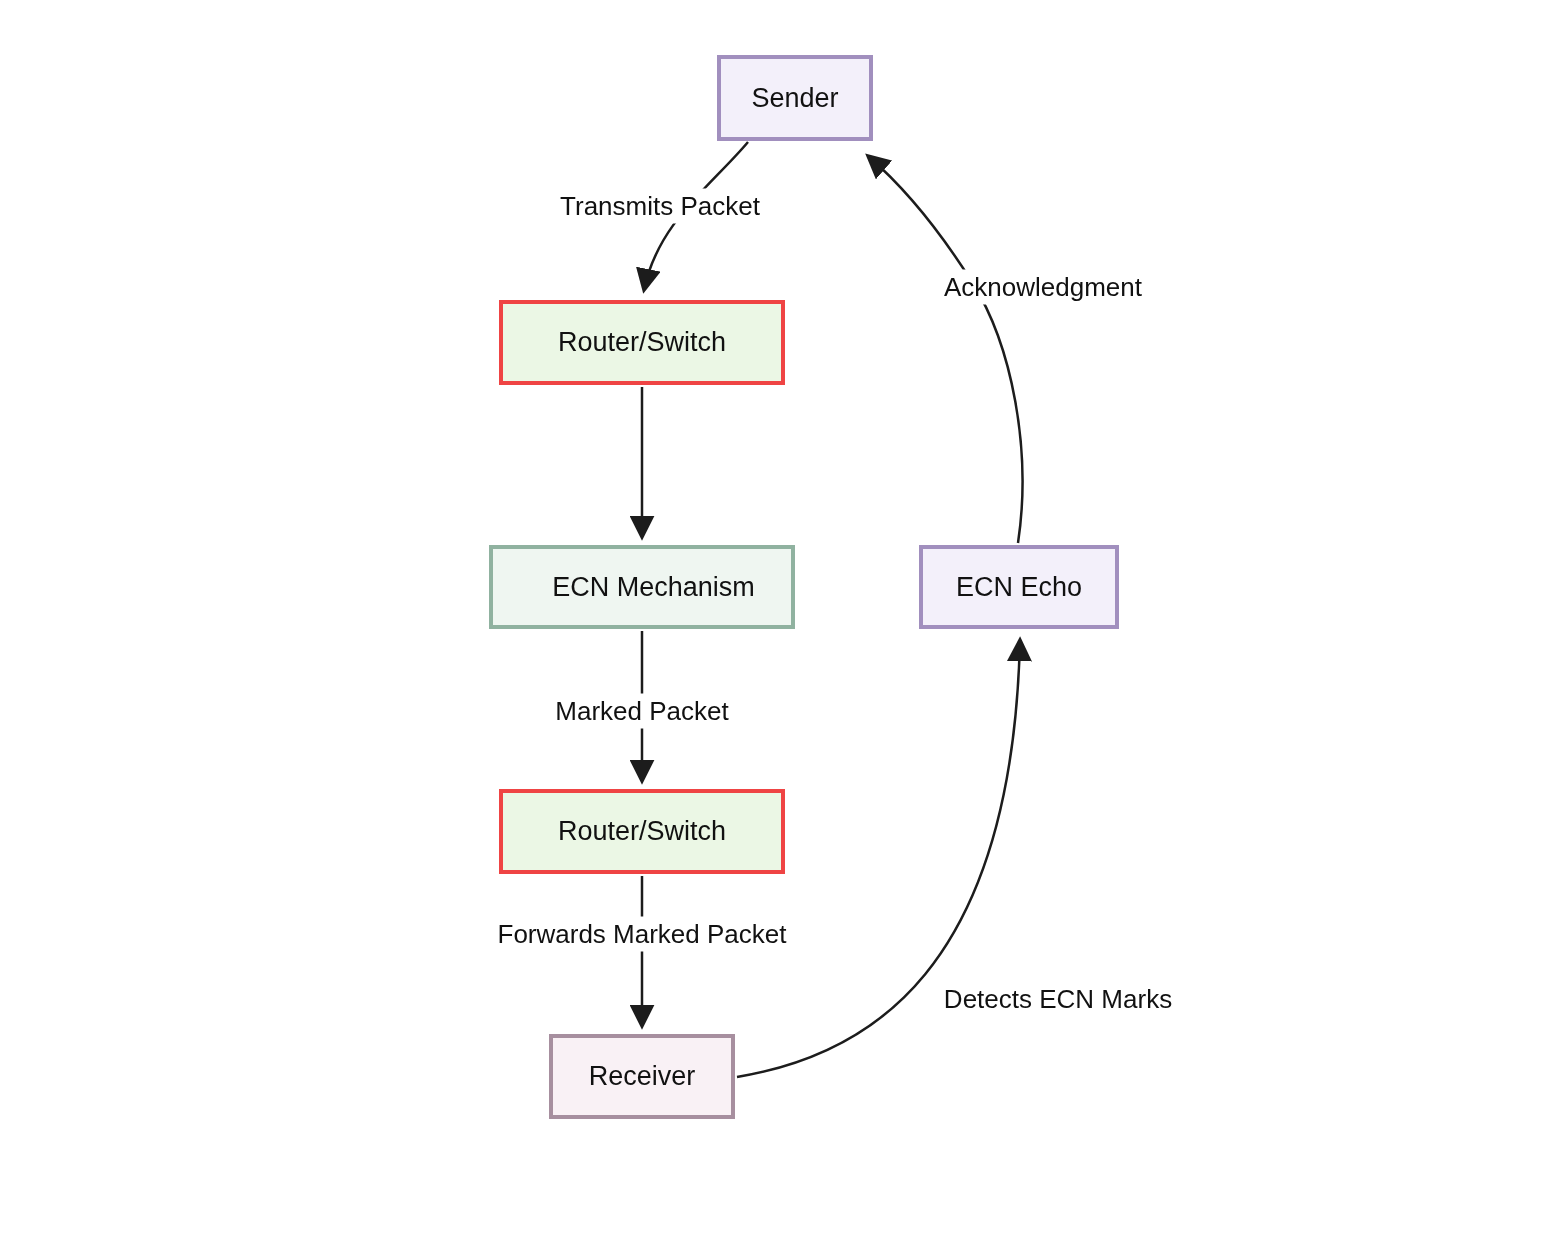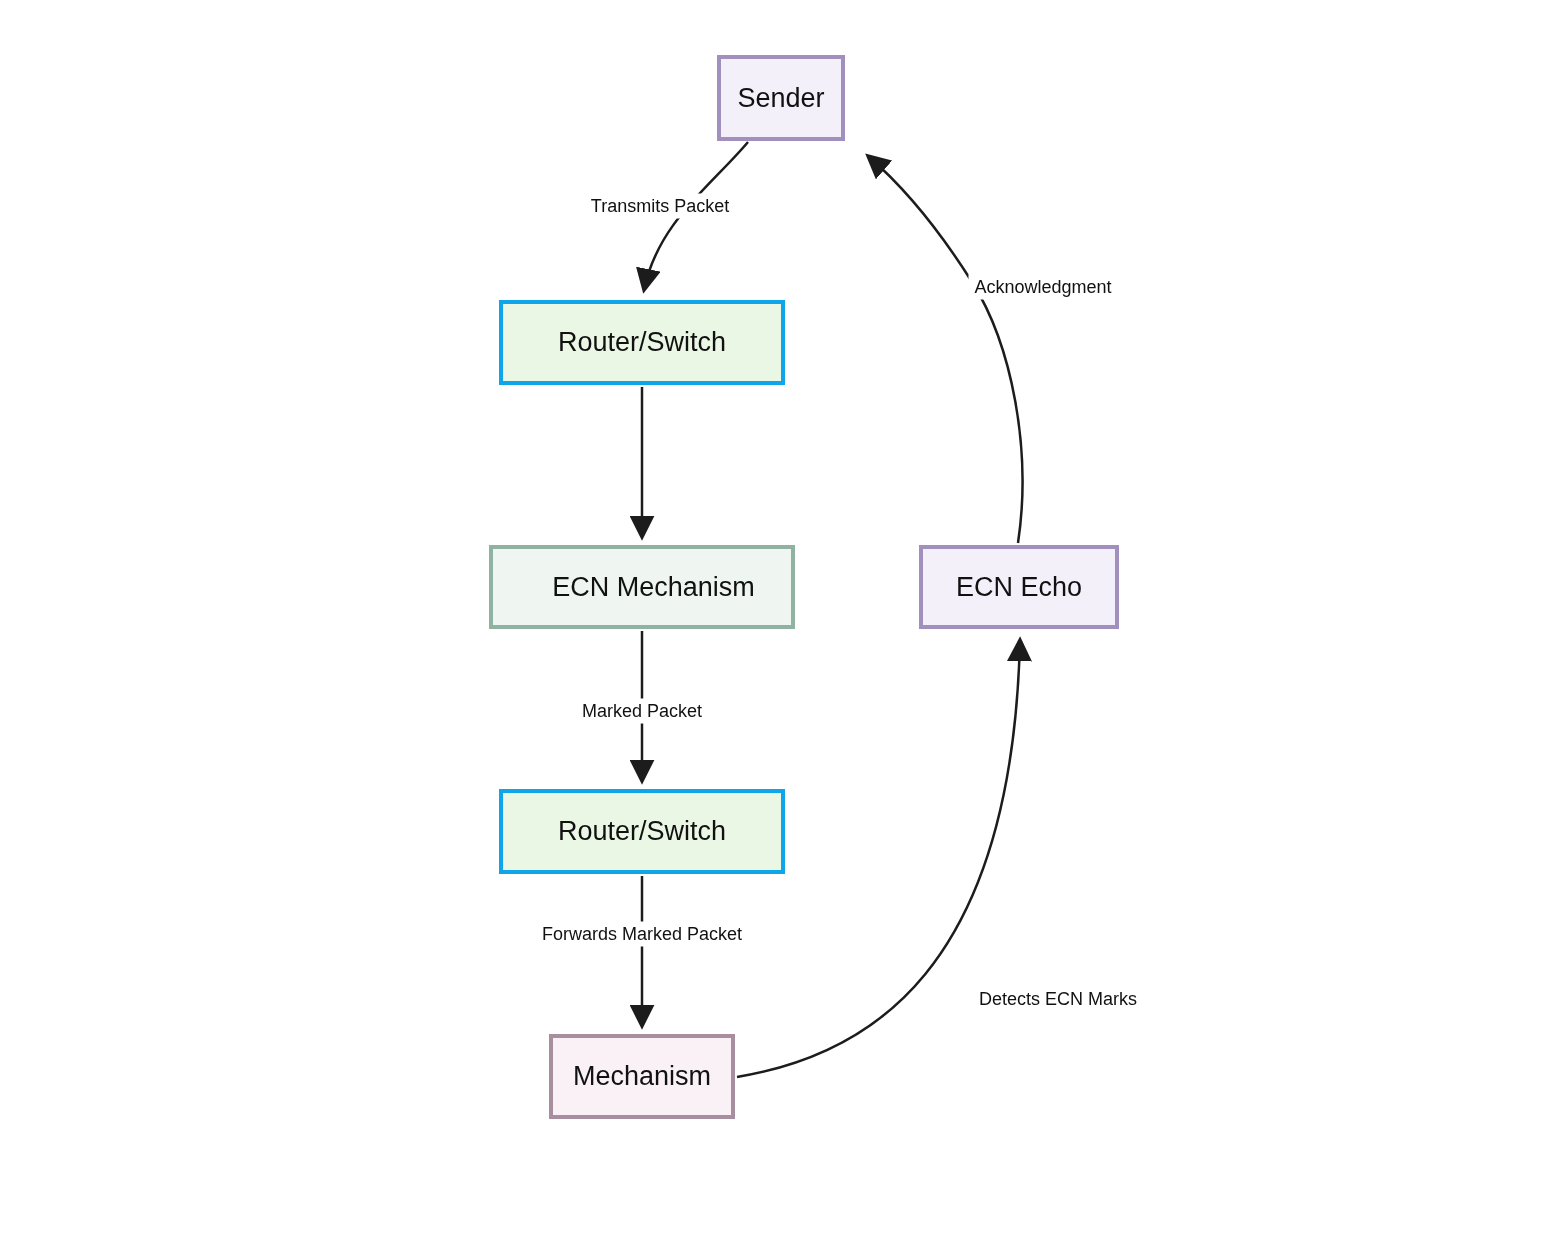"Sender" div.node { width: 128px -> 156px }
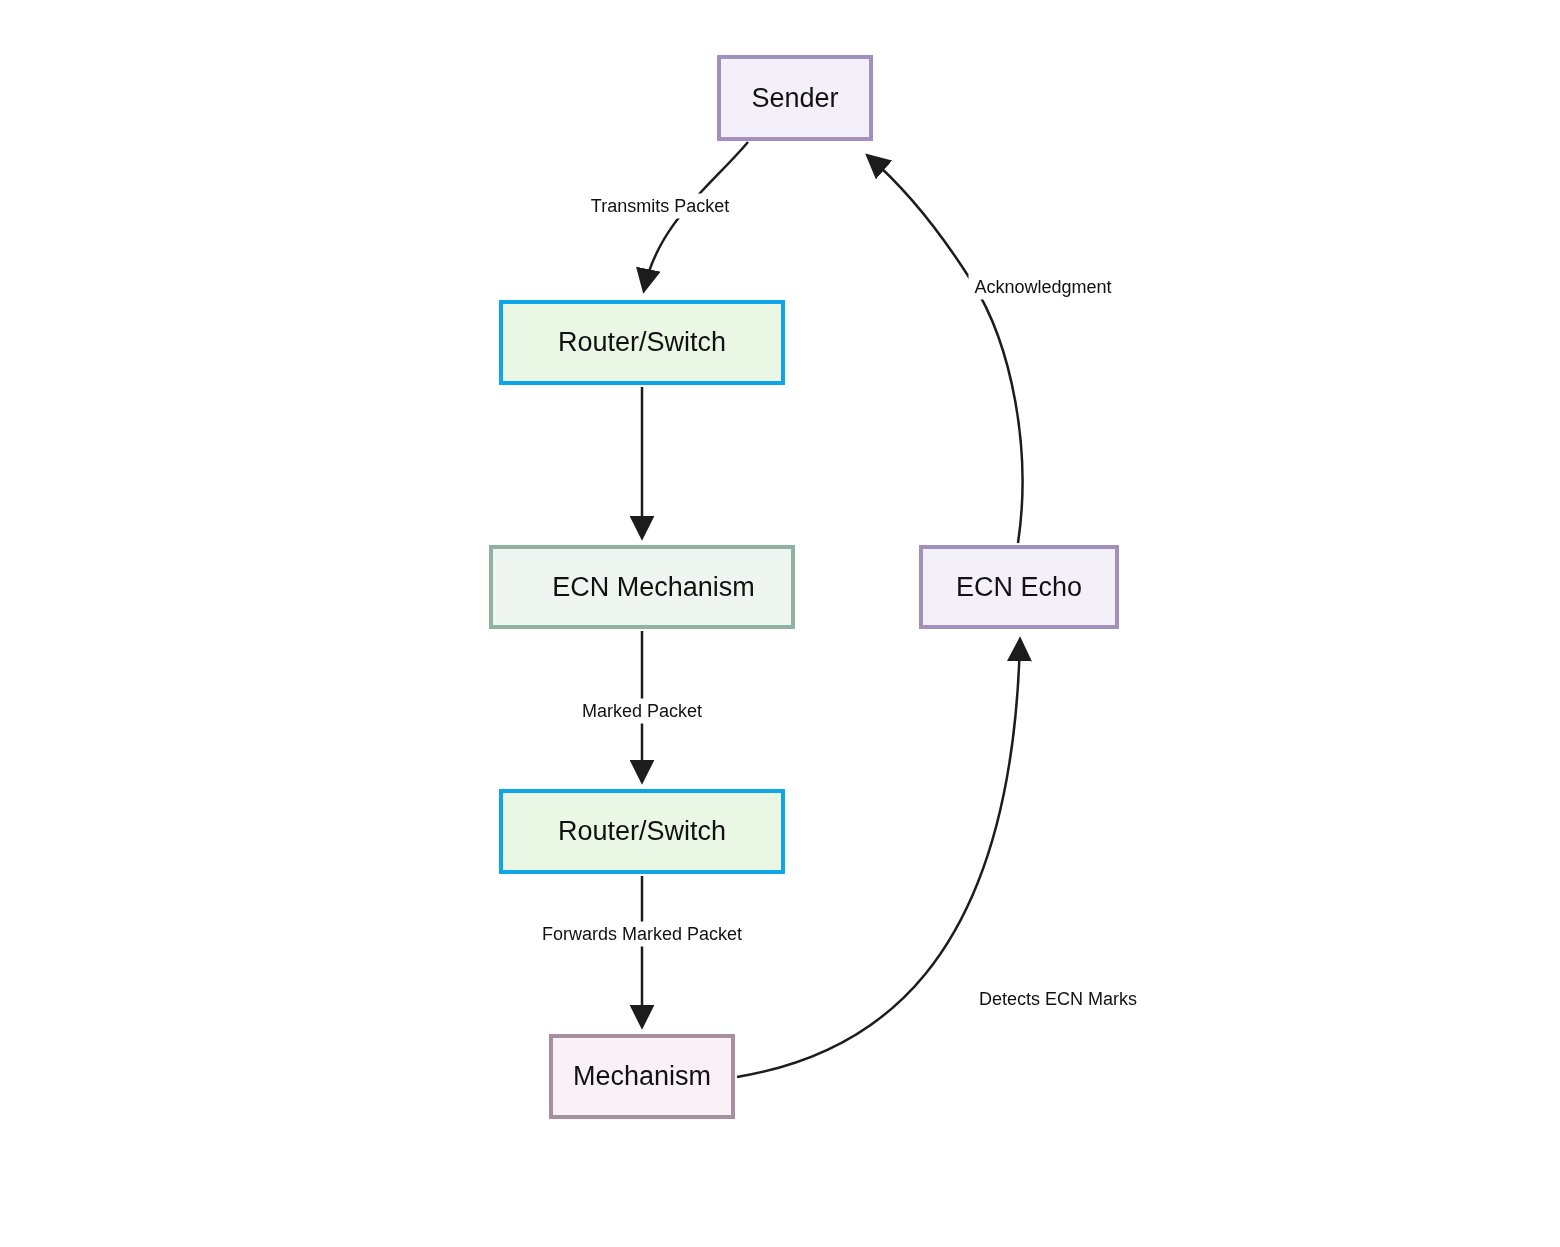"Transmits Packet" .edge-label { font-size: 18px -> 26px }
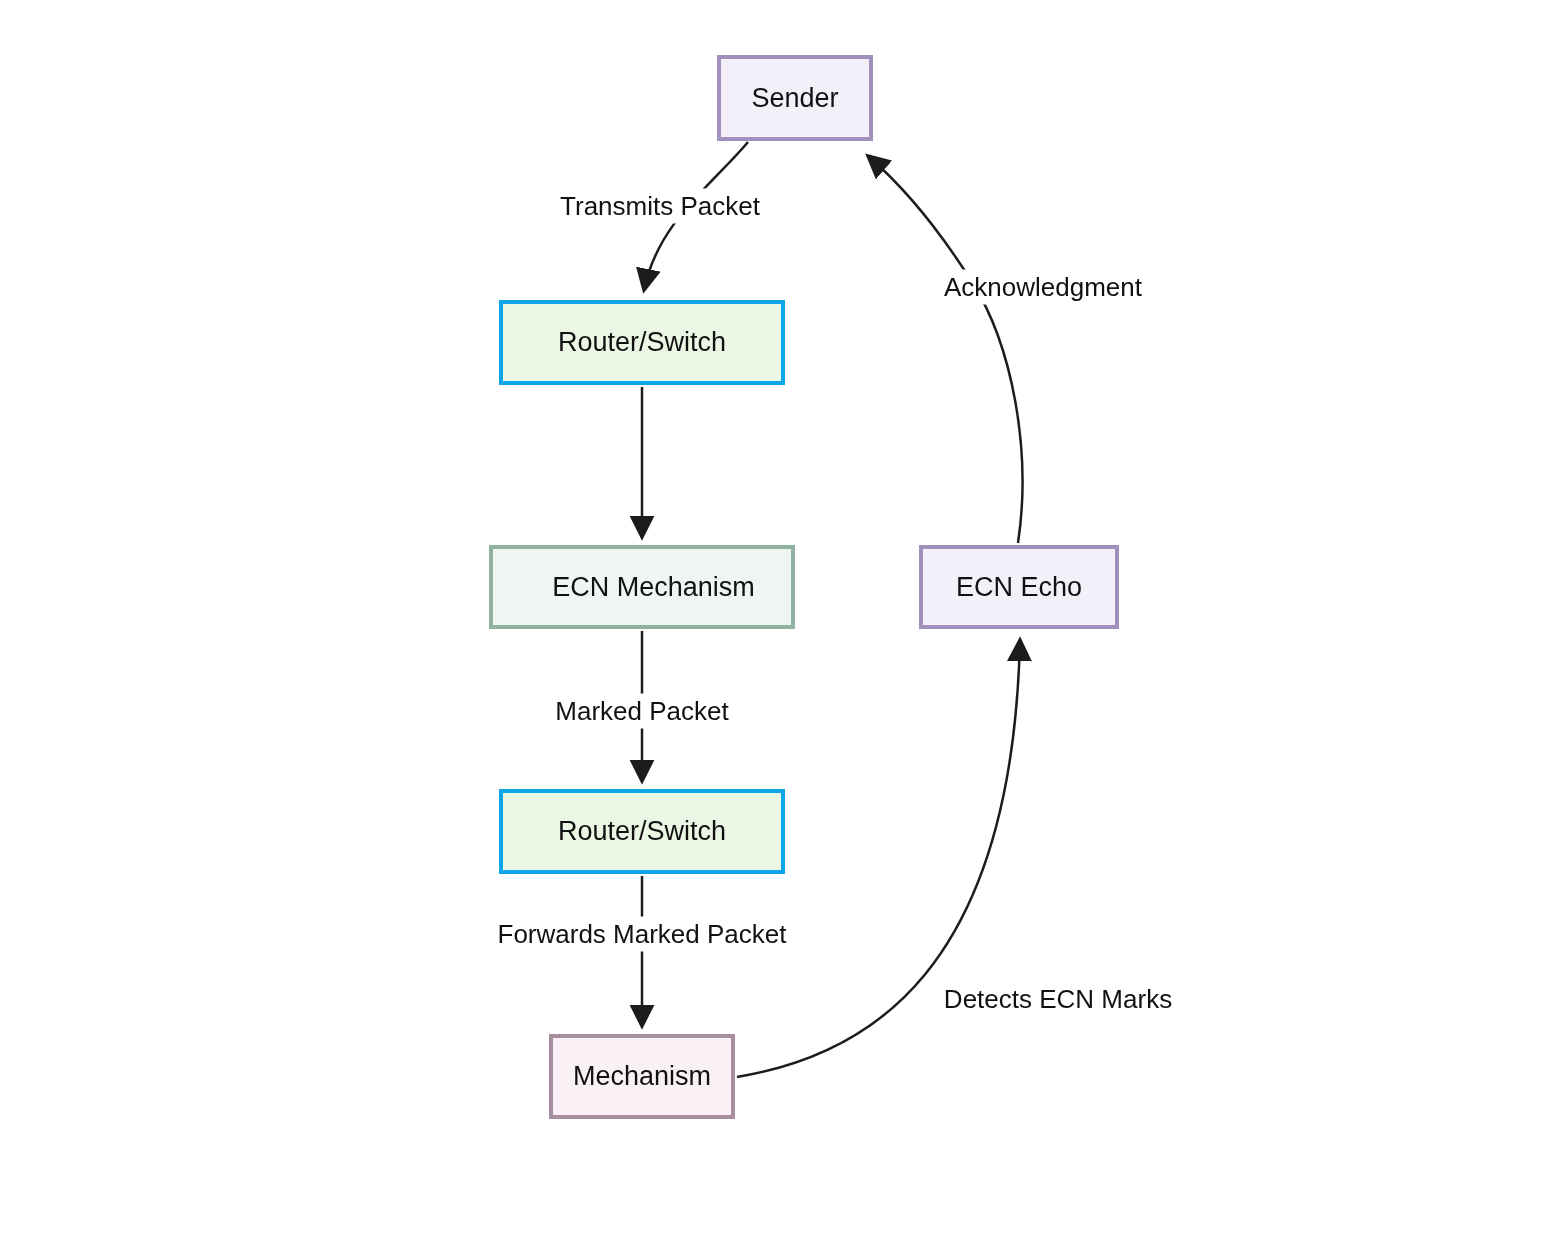"Router/Switch" .node-green { border: 4px solid #0ea5e9 -> 4px solid #ef4444 }
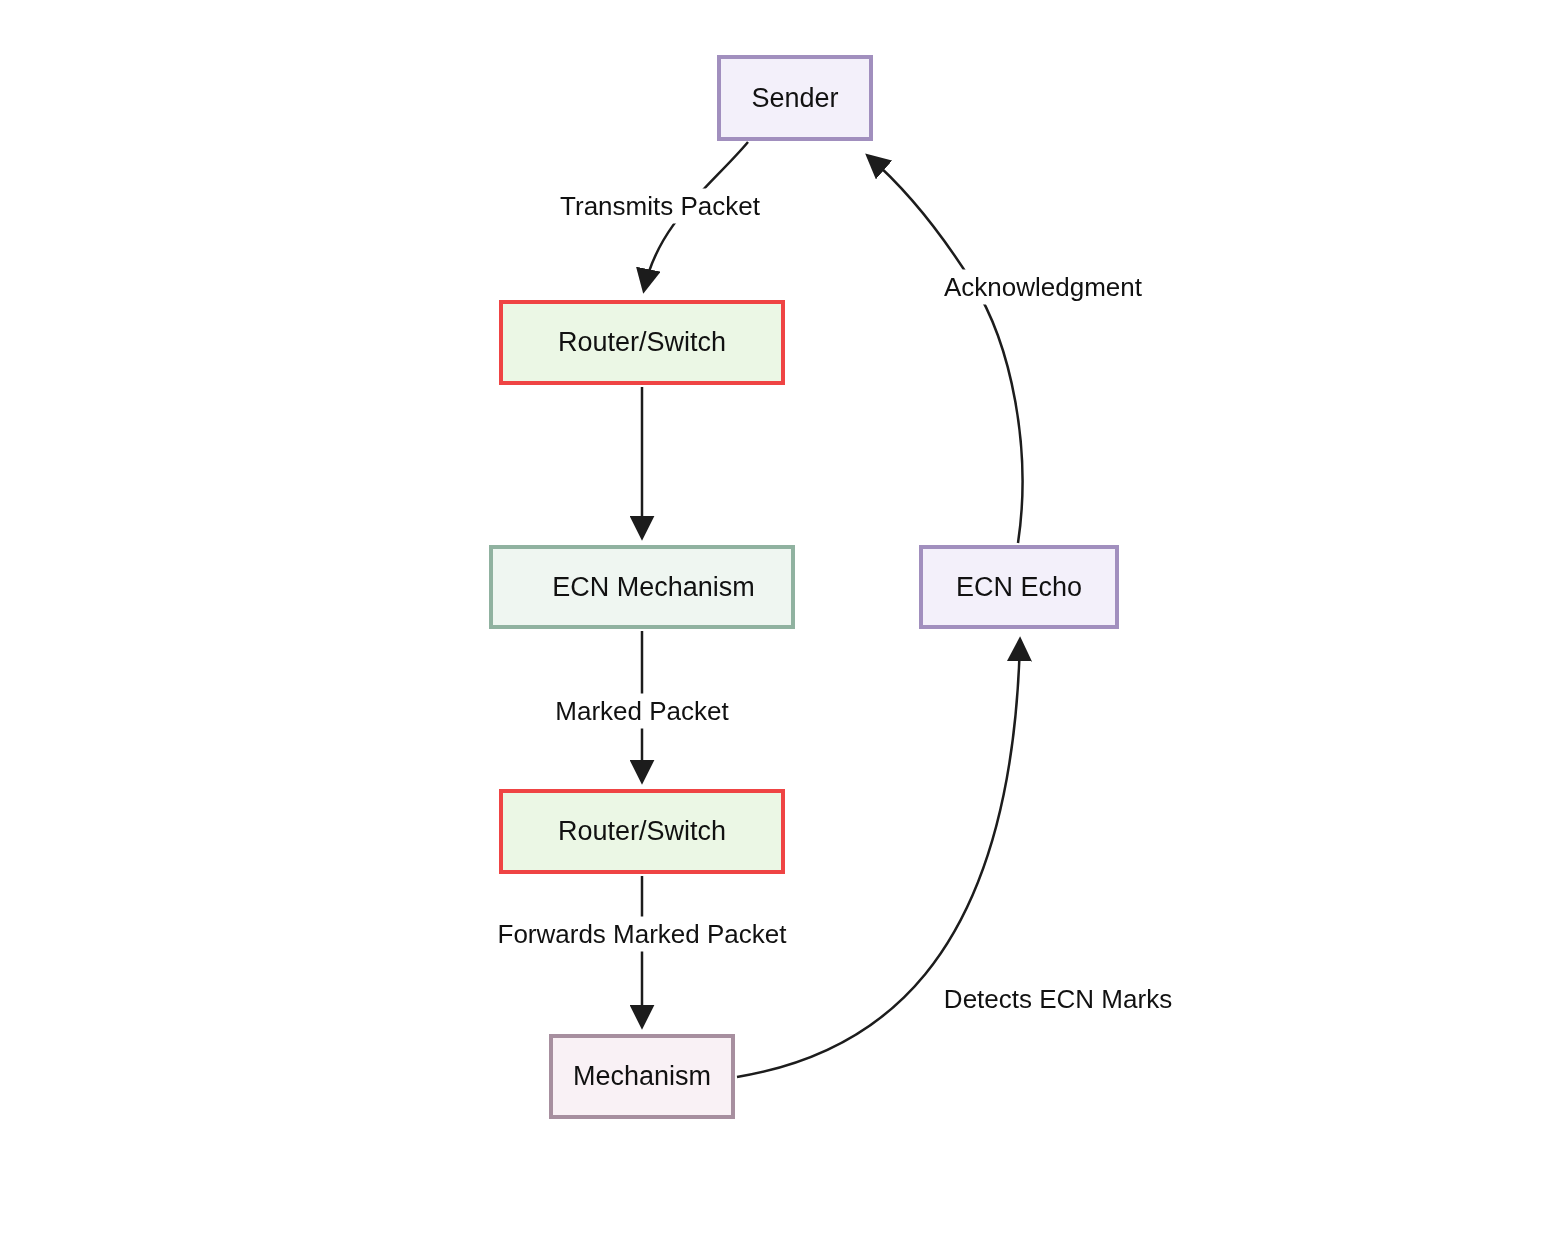"Mechanism" div.node { text: Mechanism -> Receiver }
